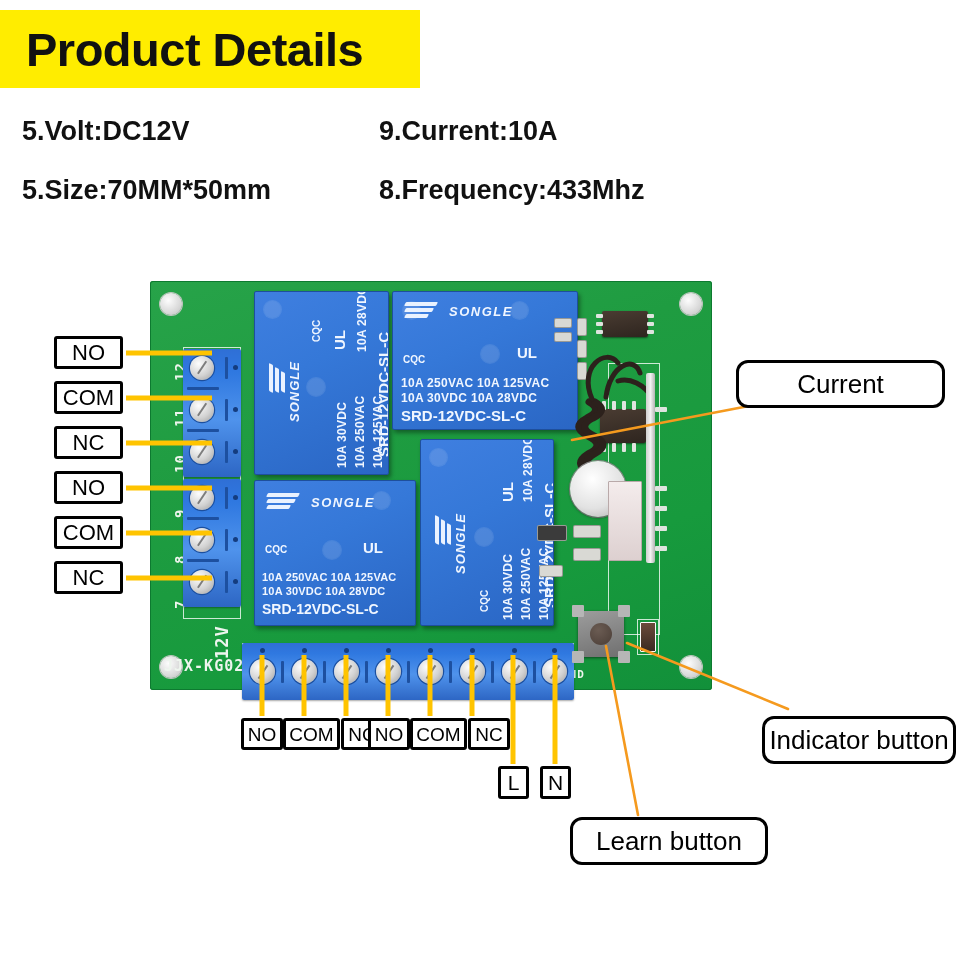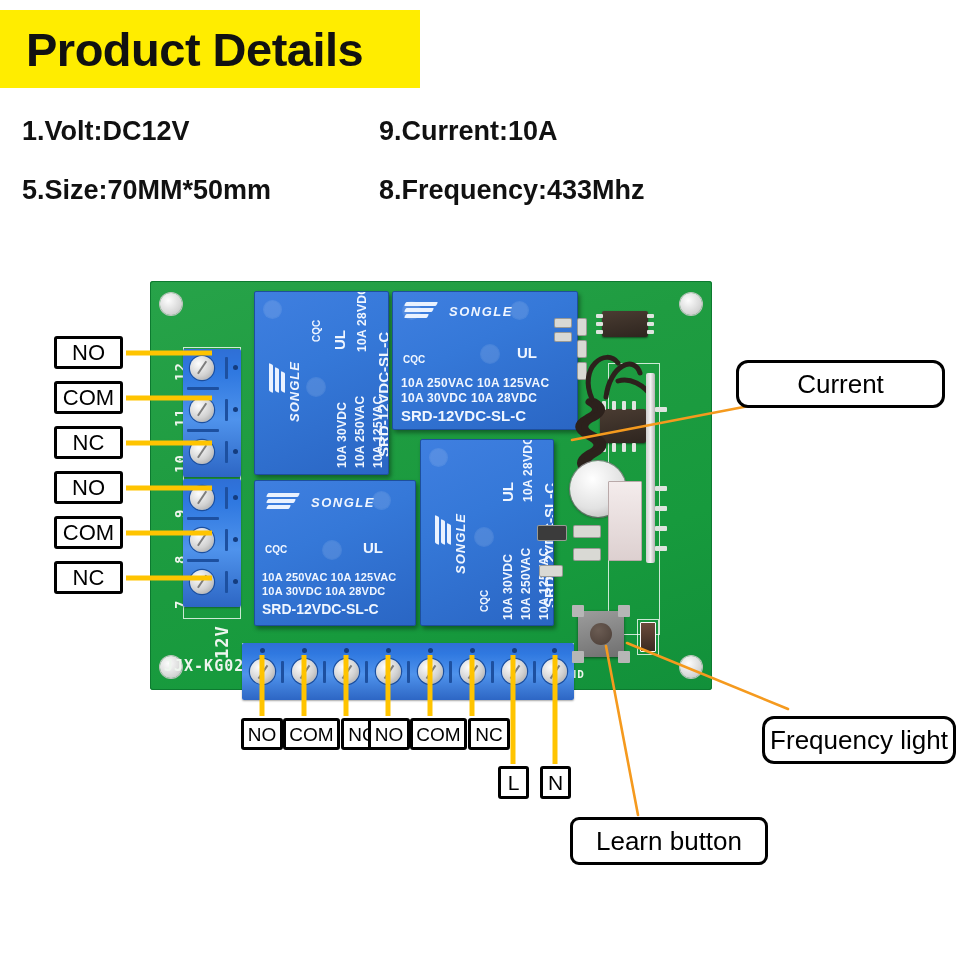"1.Volt:DC12V" div.spec { text: 1.Volt:DC12V -> 5.Volt:DC12V }
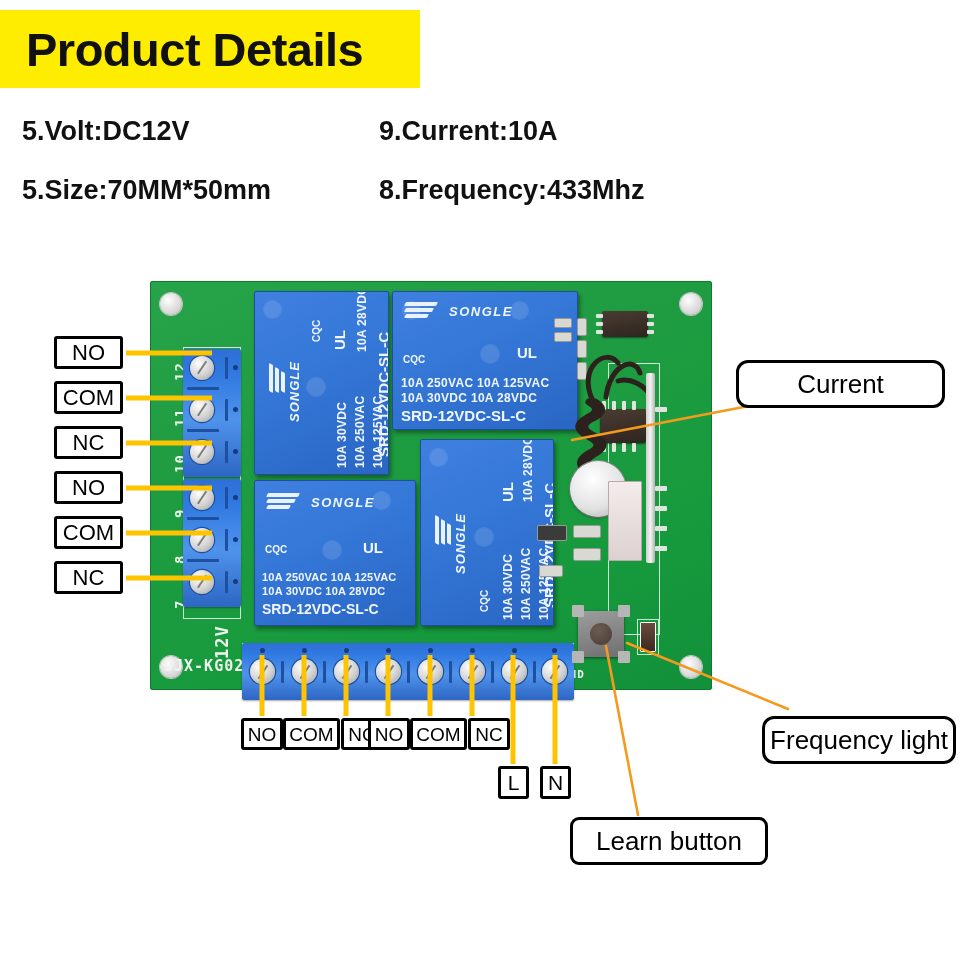"Frequency light" div.lbl { text: Frequency light -> Indicator button }
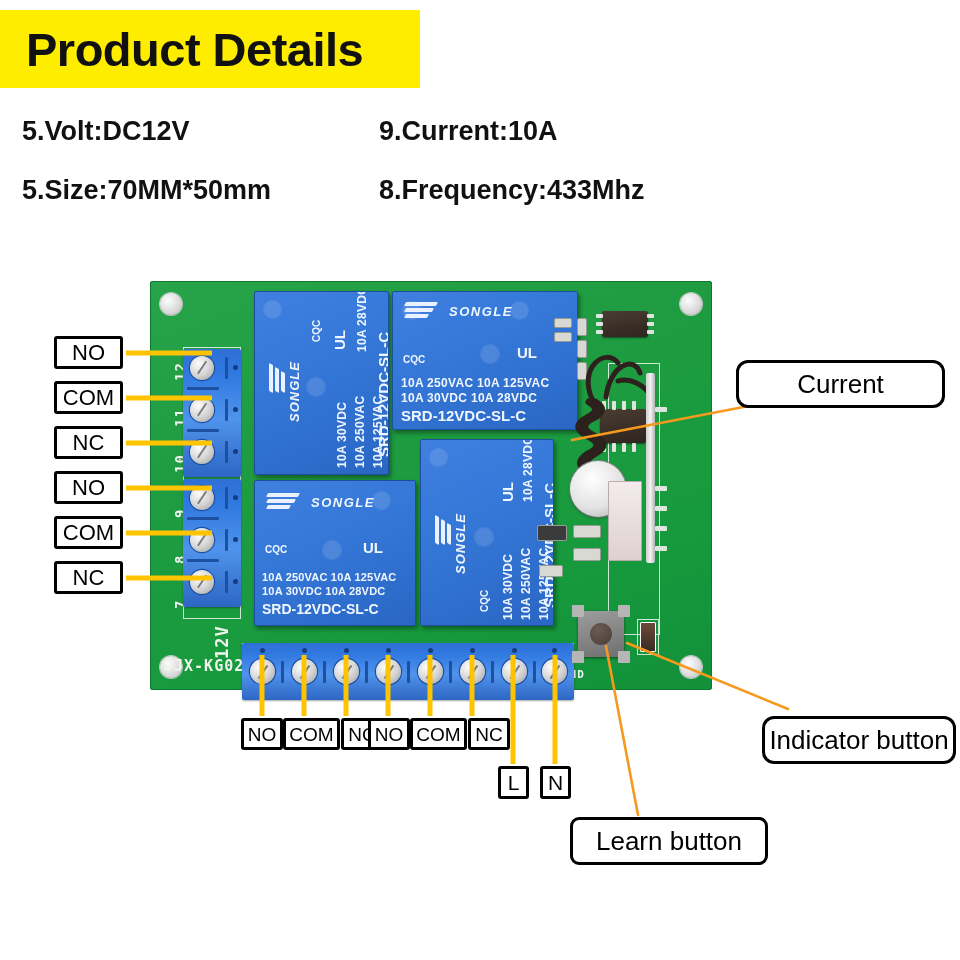"Learn button" div.lbl { border-radius: 9px -> none }
